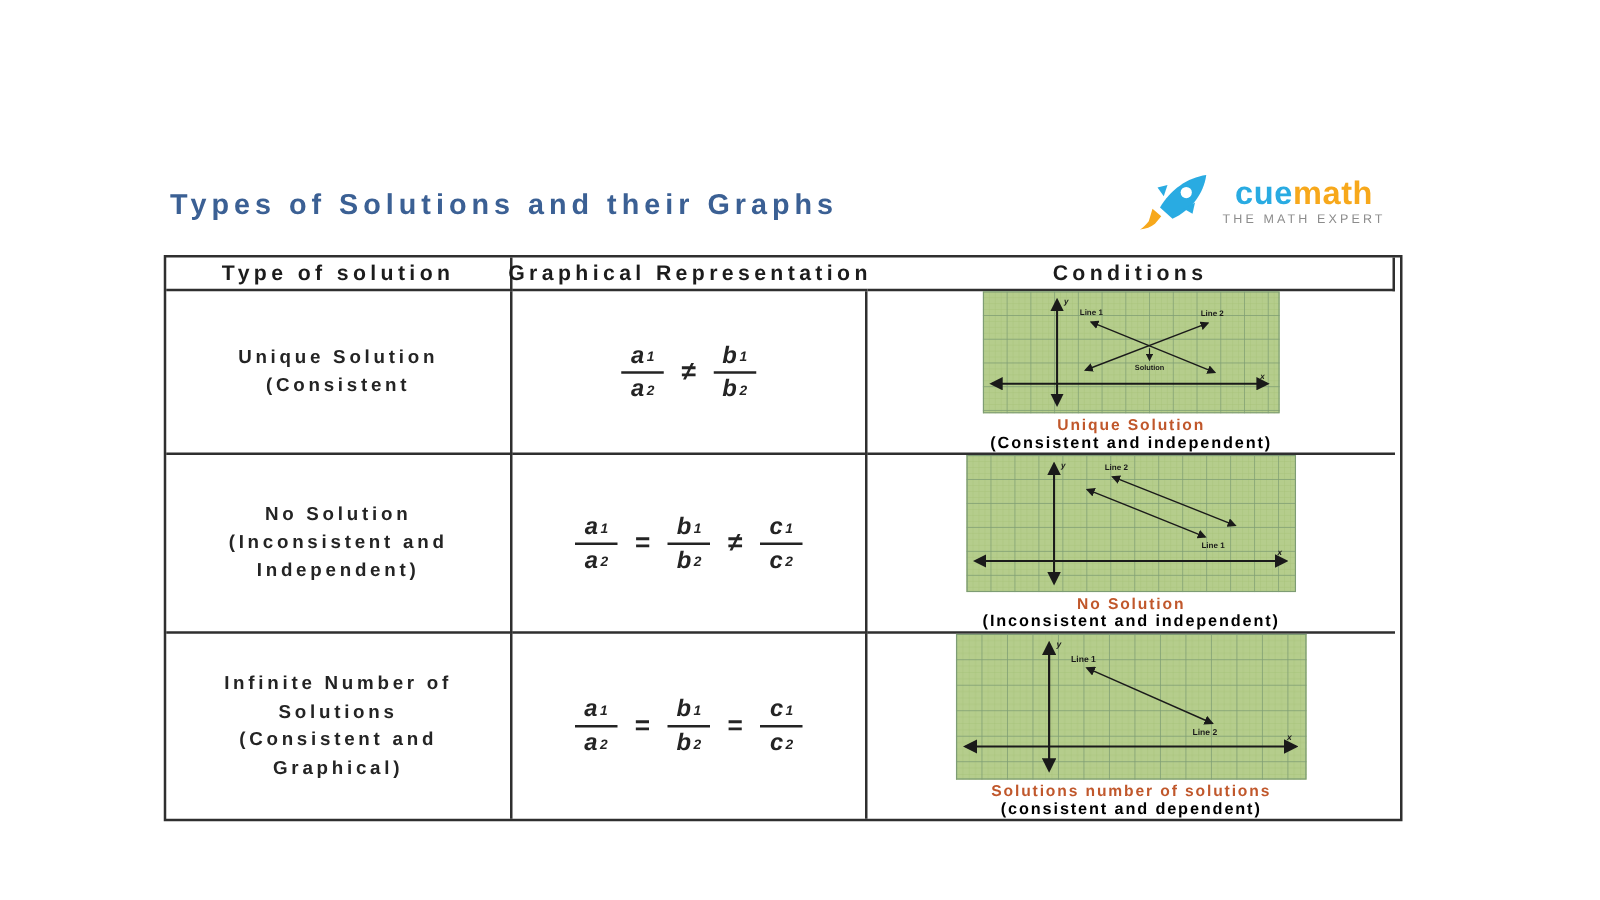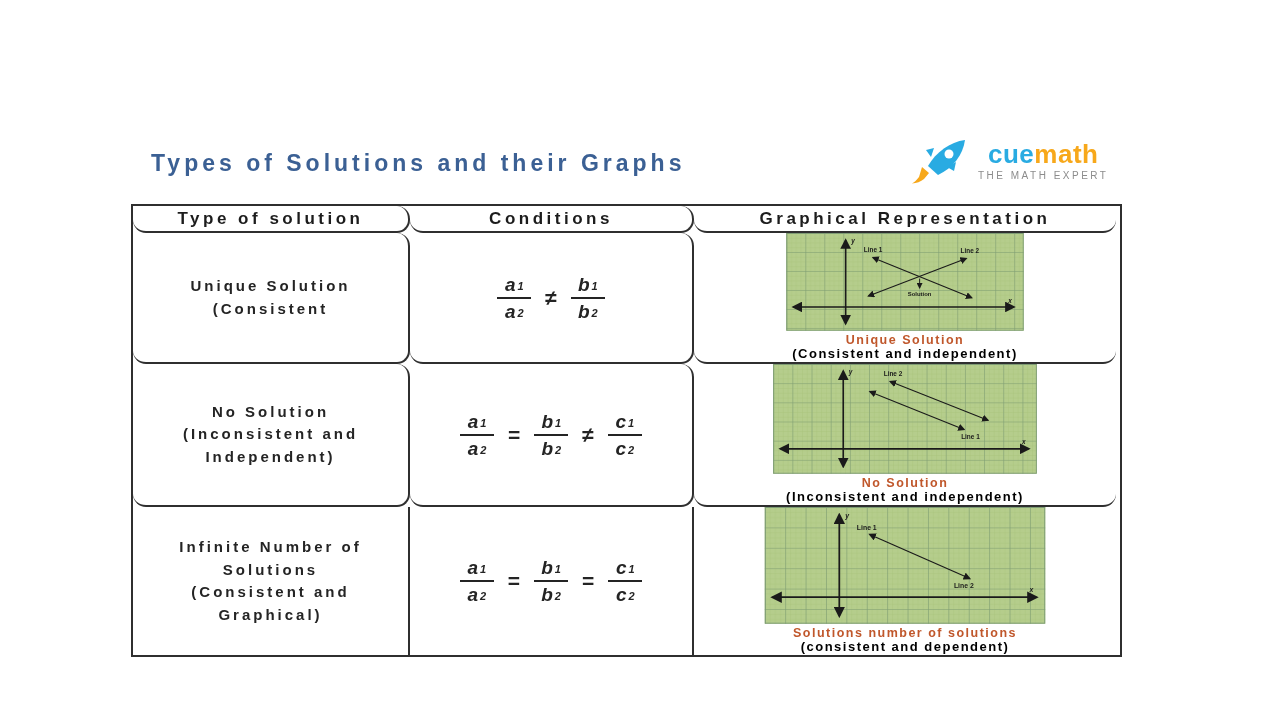"Types of Solutions and their" .page-title { left: 151px -> 136px }
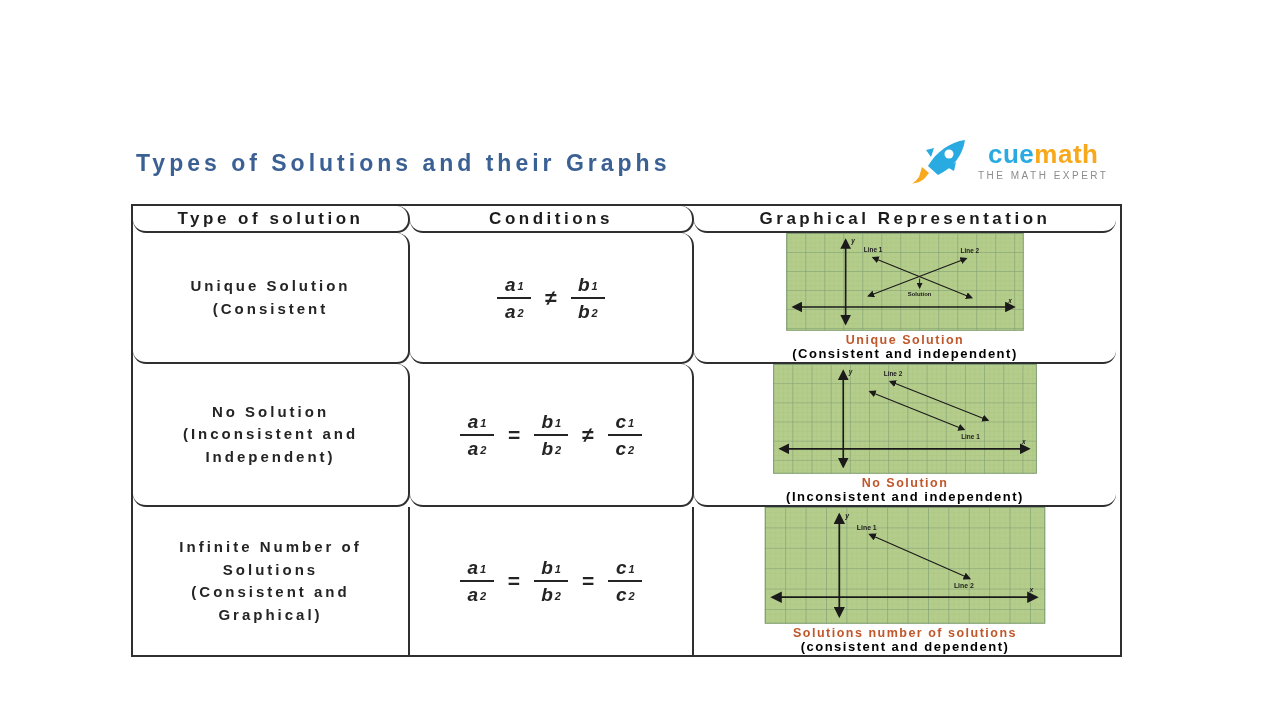"Type of solution" .bb { border-radius: 13px -> none }
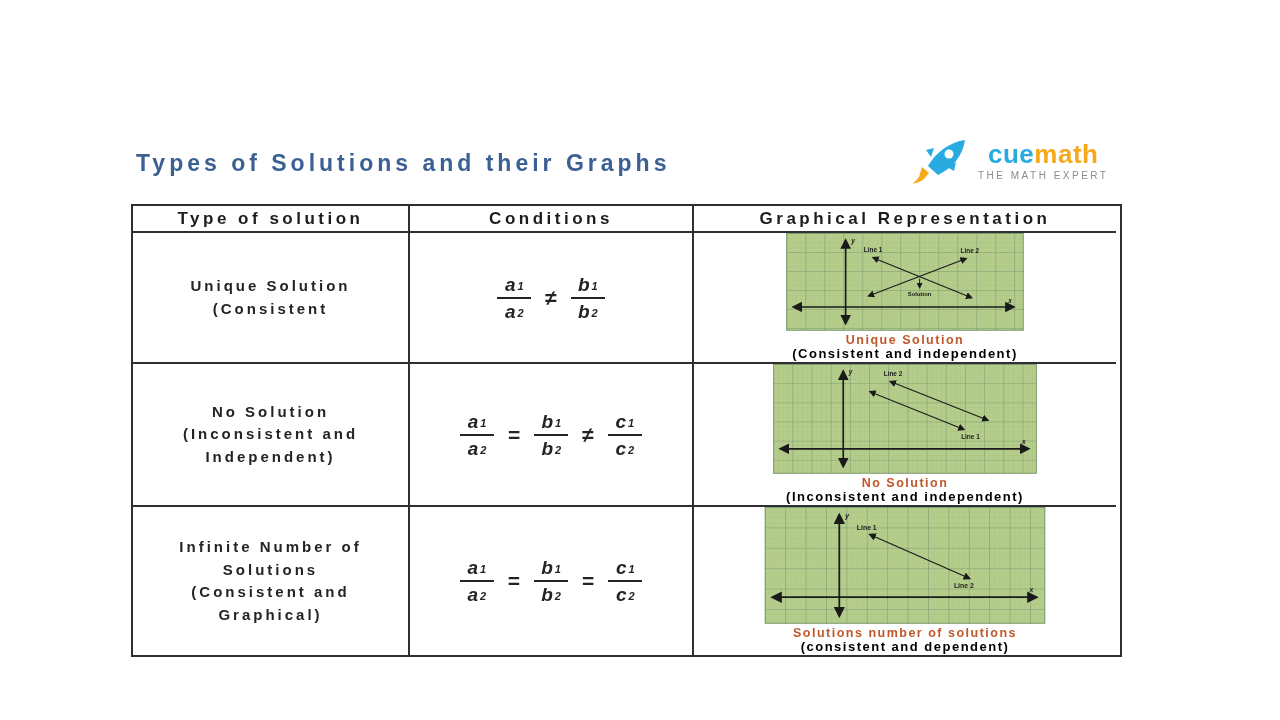"Conditions" div.cell { order: before "Graphical Representation" -> after "Graphical Representation" }
